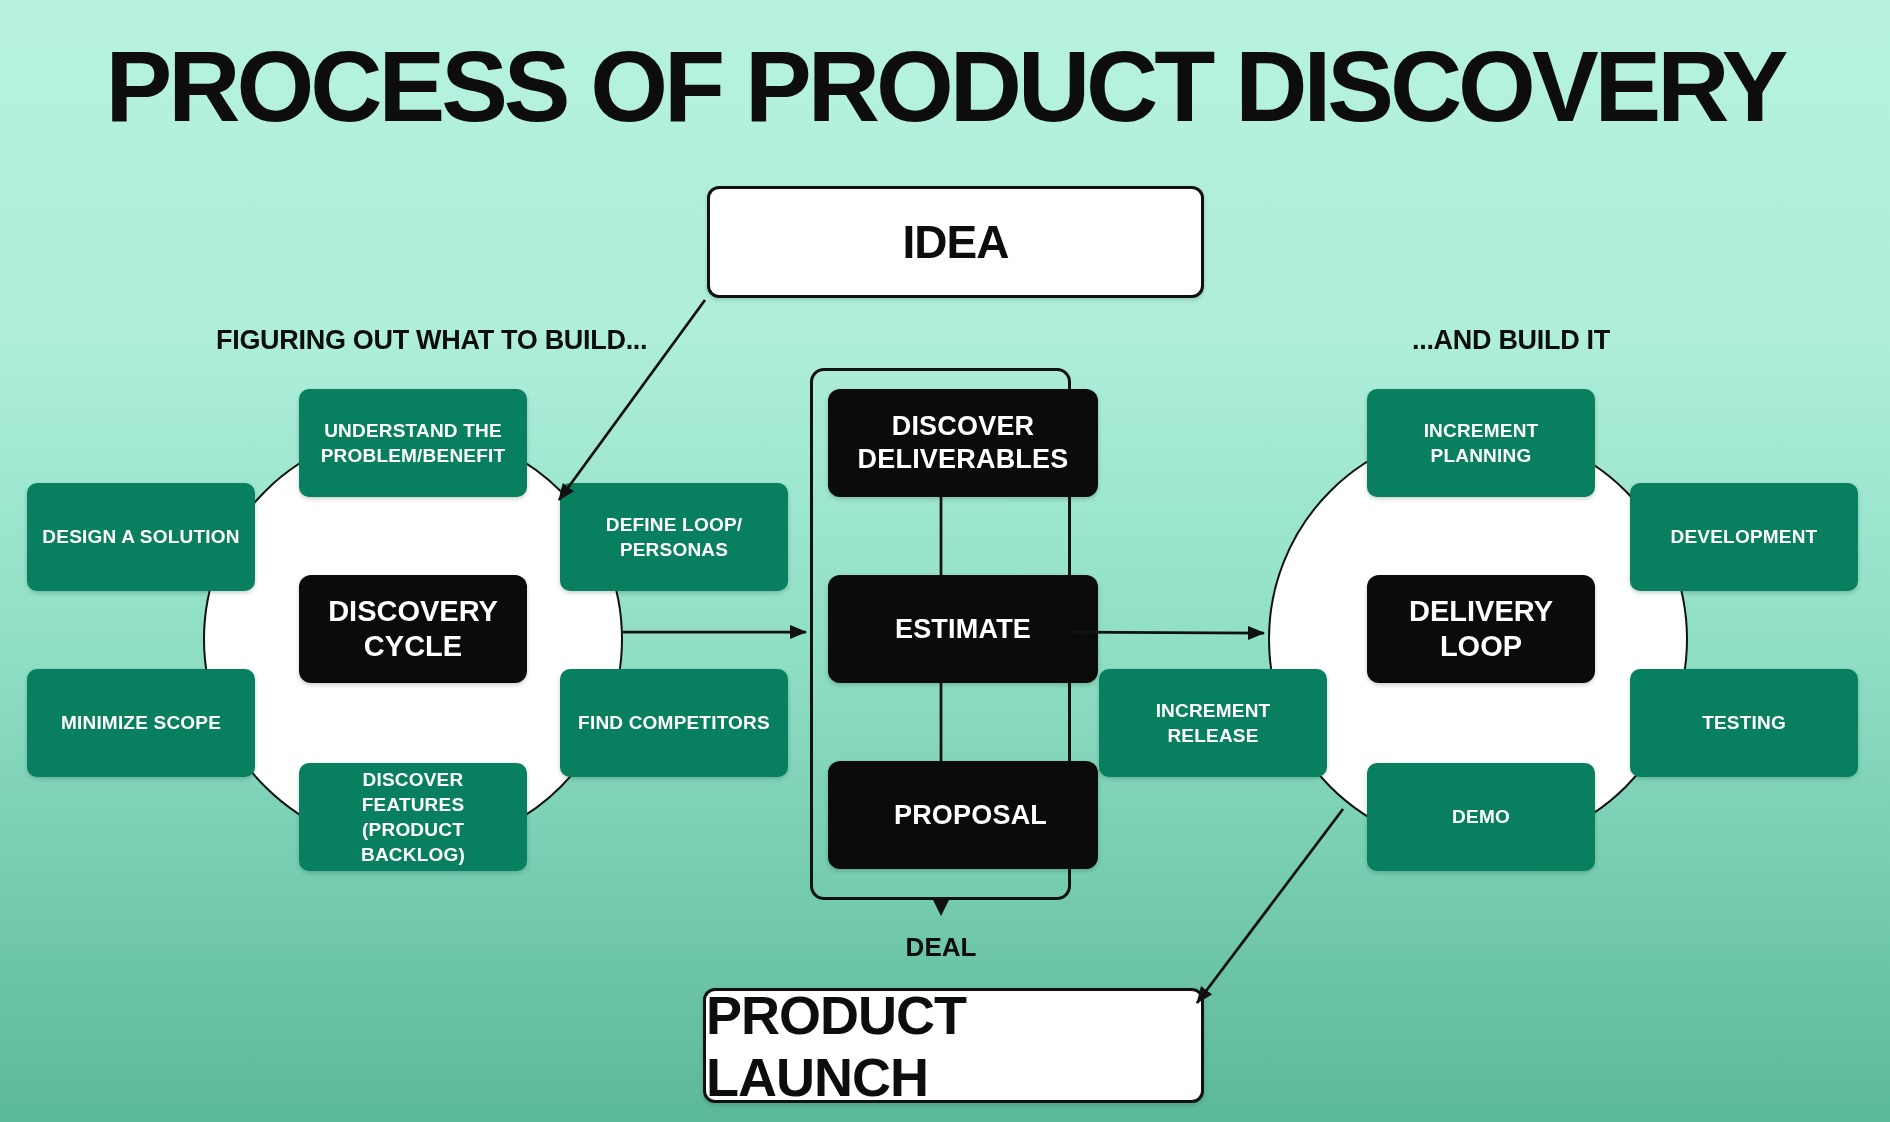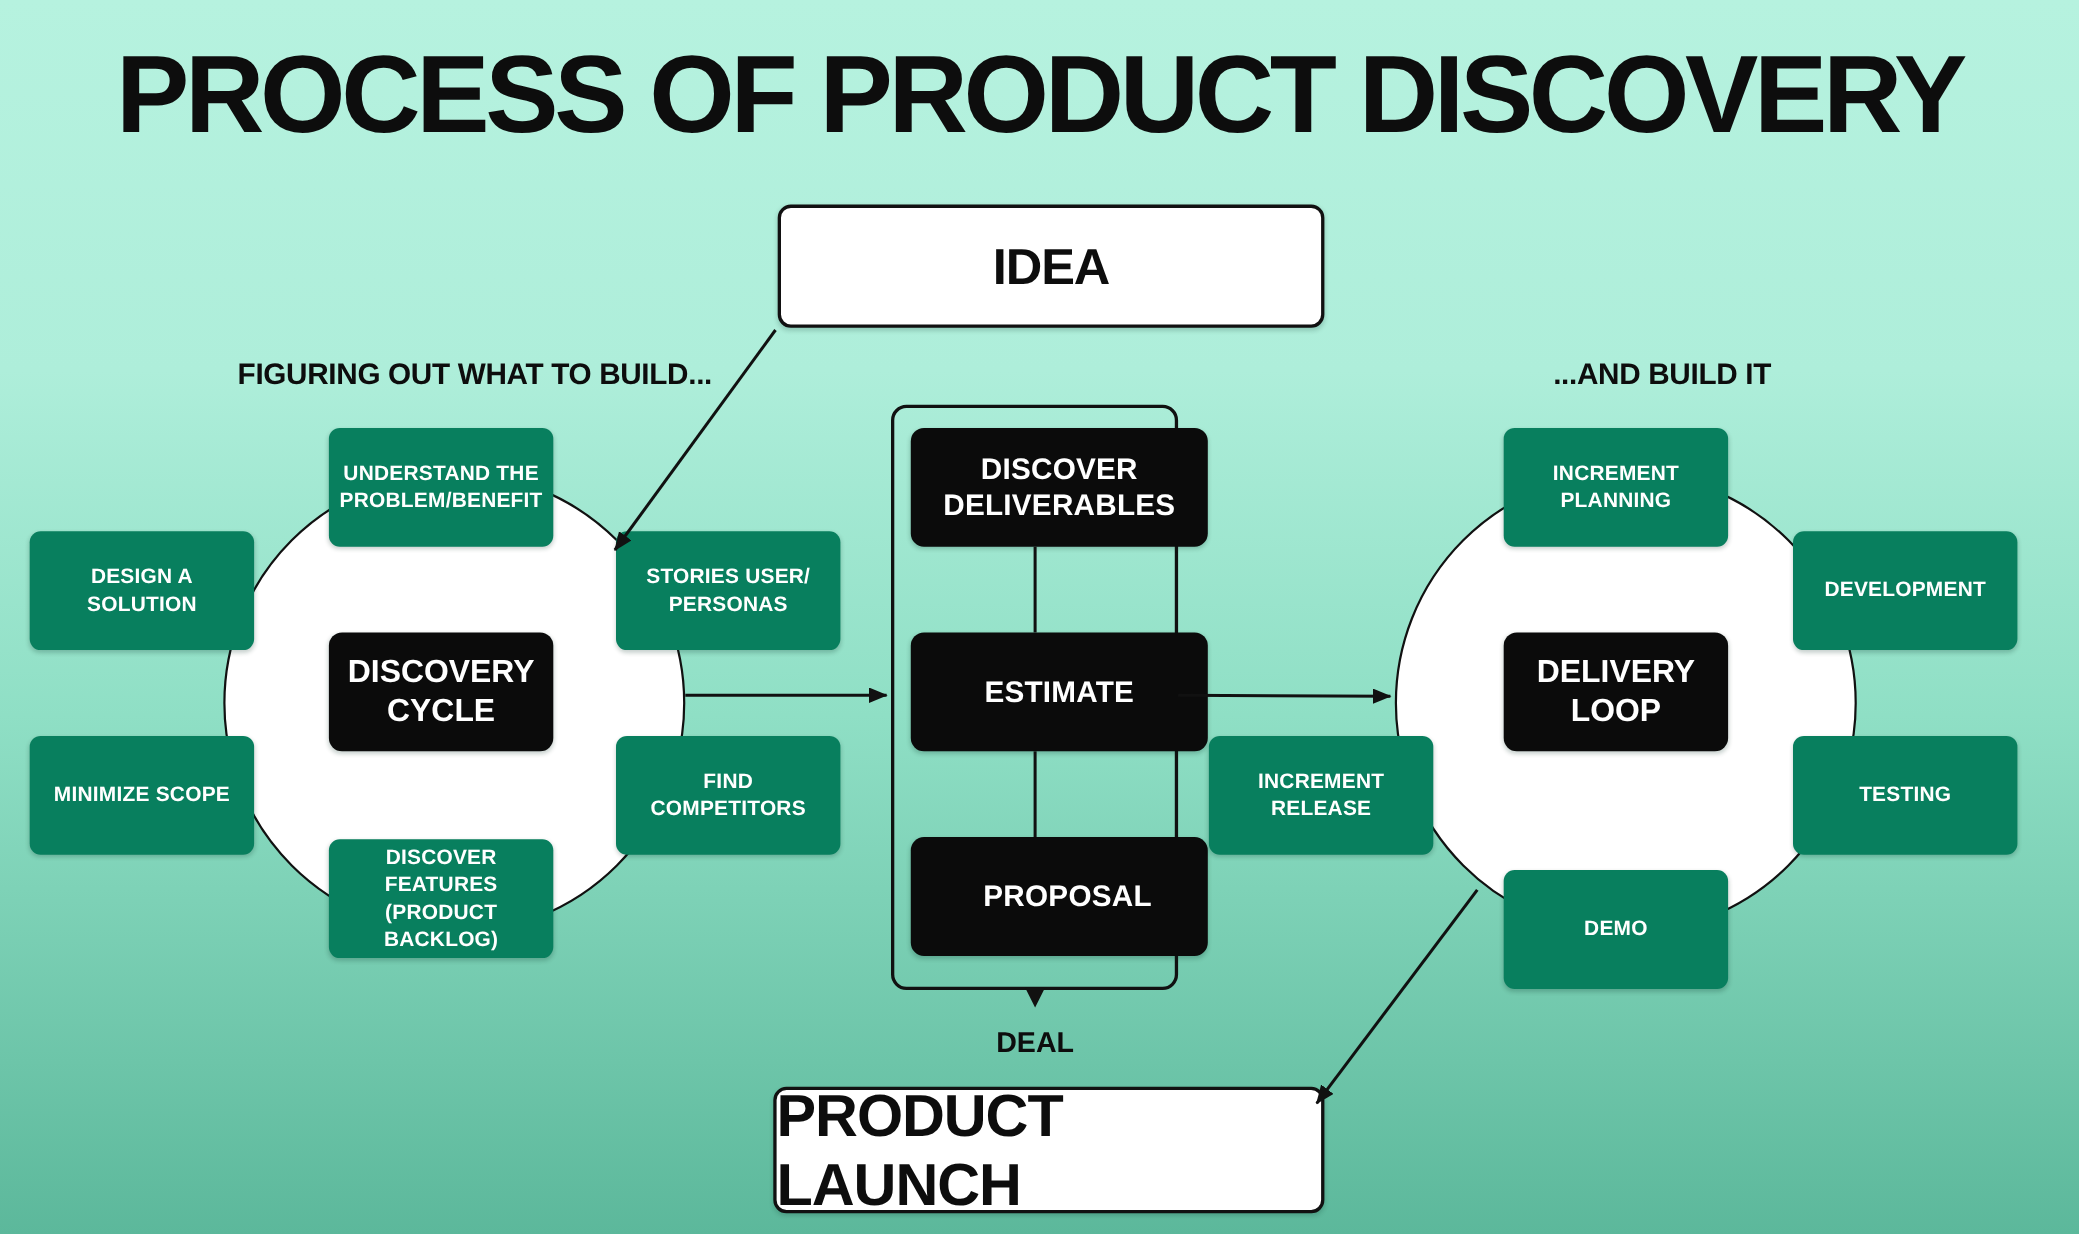"UNDERSTAND THE PROBLEM/BENEFIT" .node { width: 204px -> 228px }
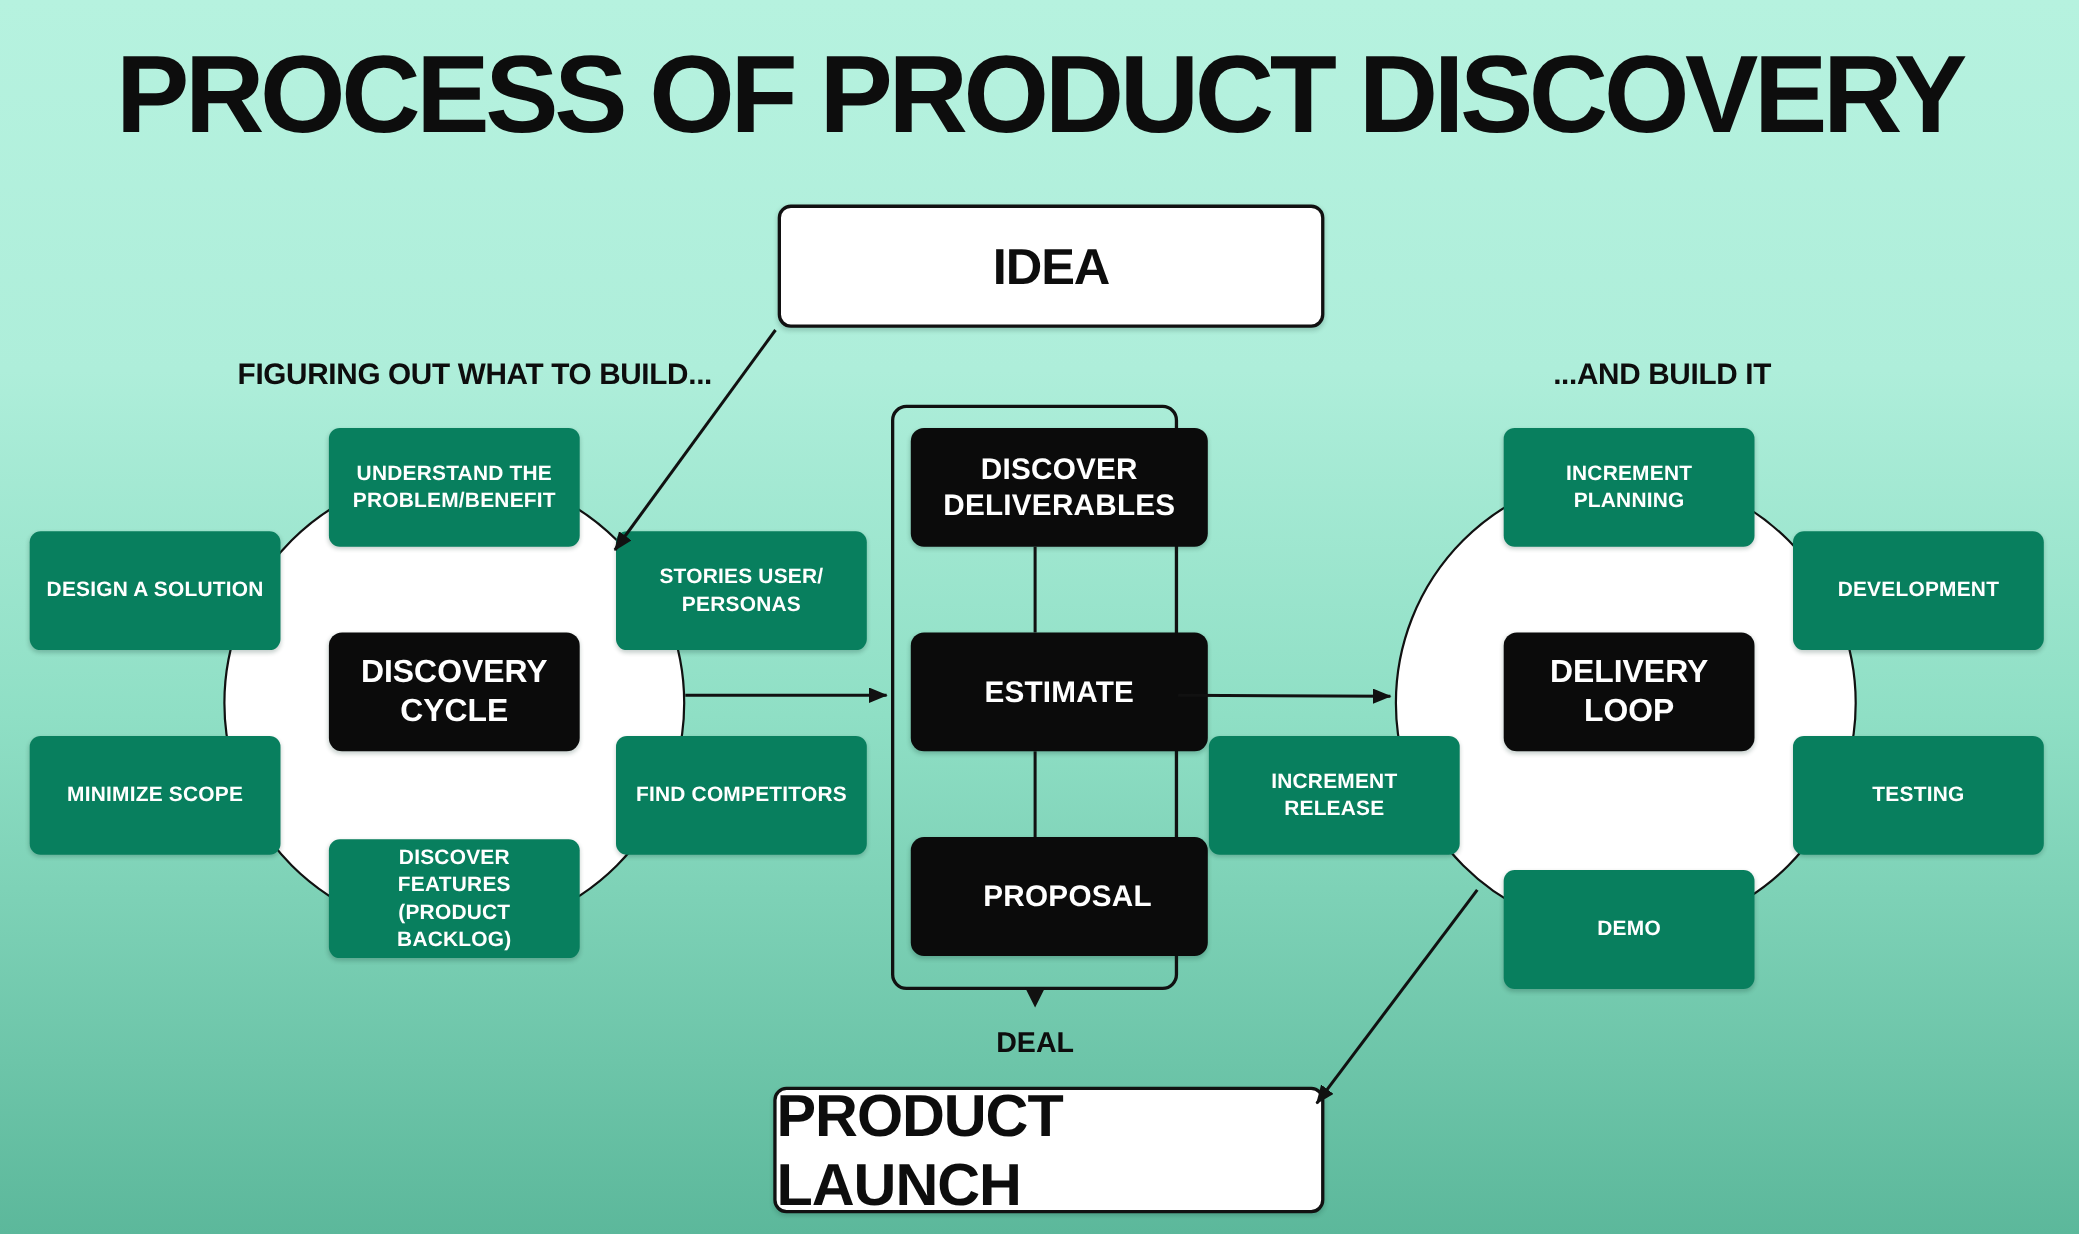"STORIES USER/ PERSONAS" div.node { text: STORIES USER/ -> DEFINE LOOP/ }
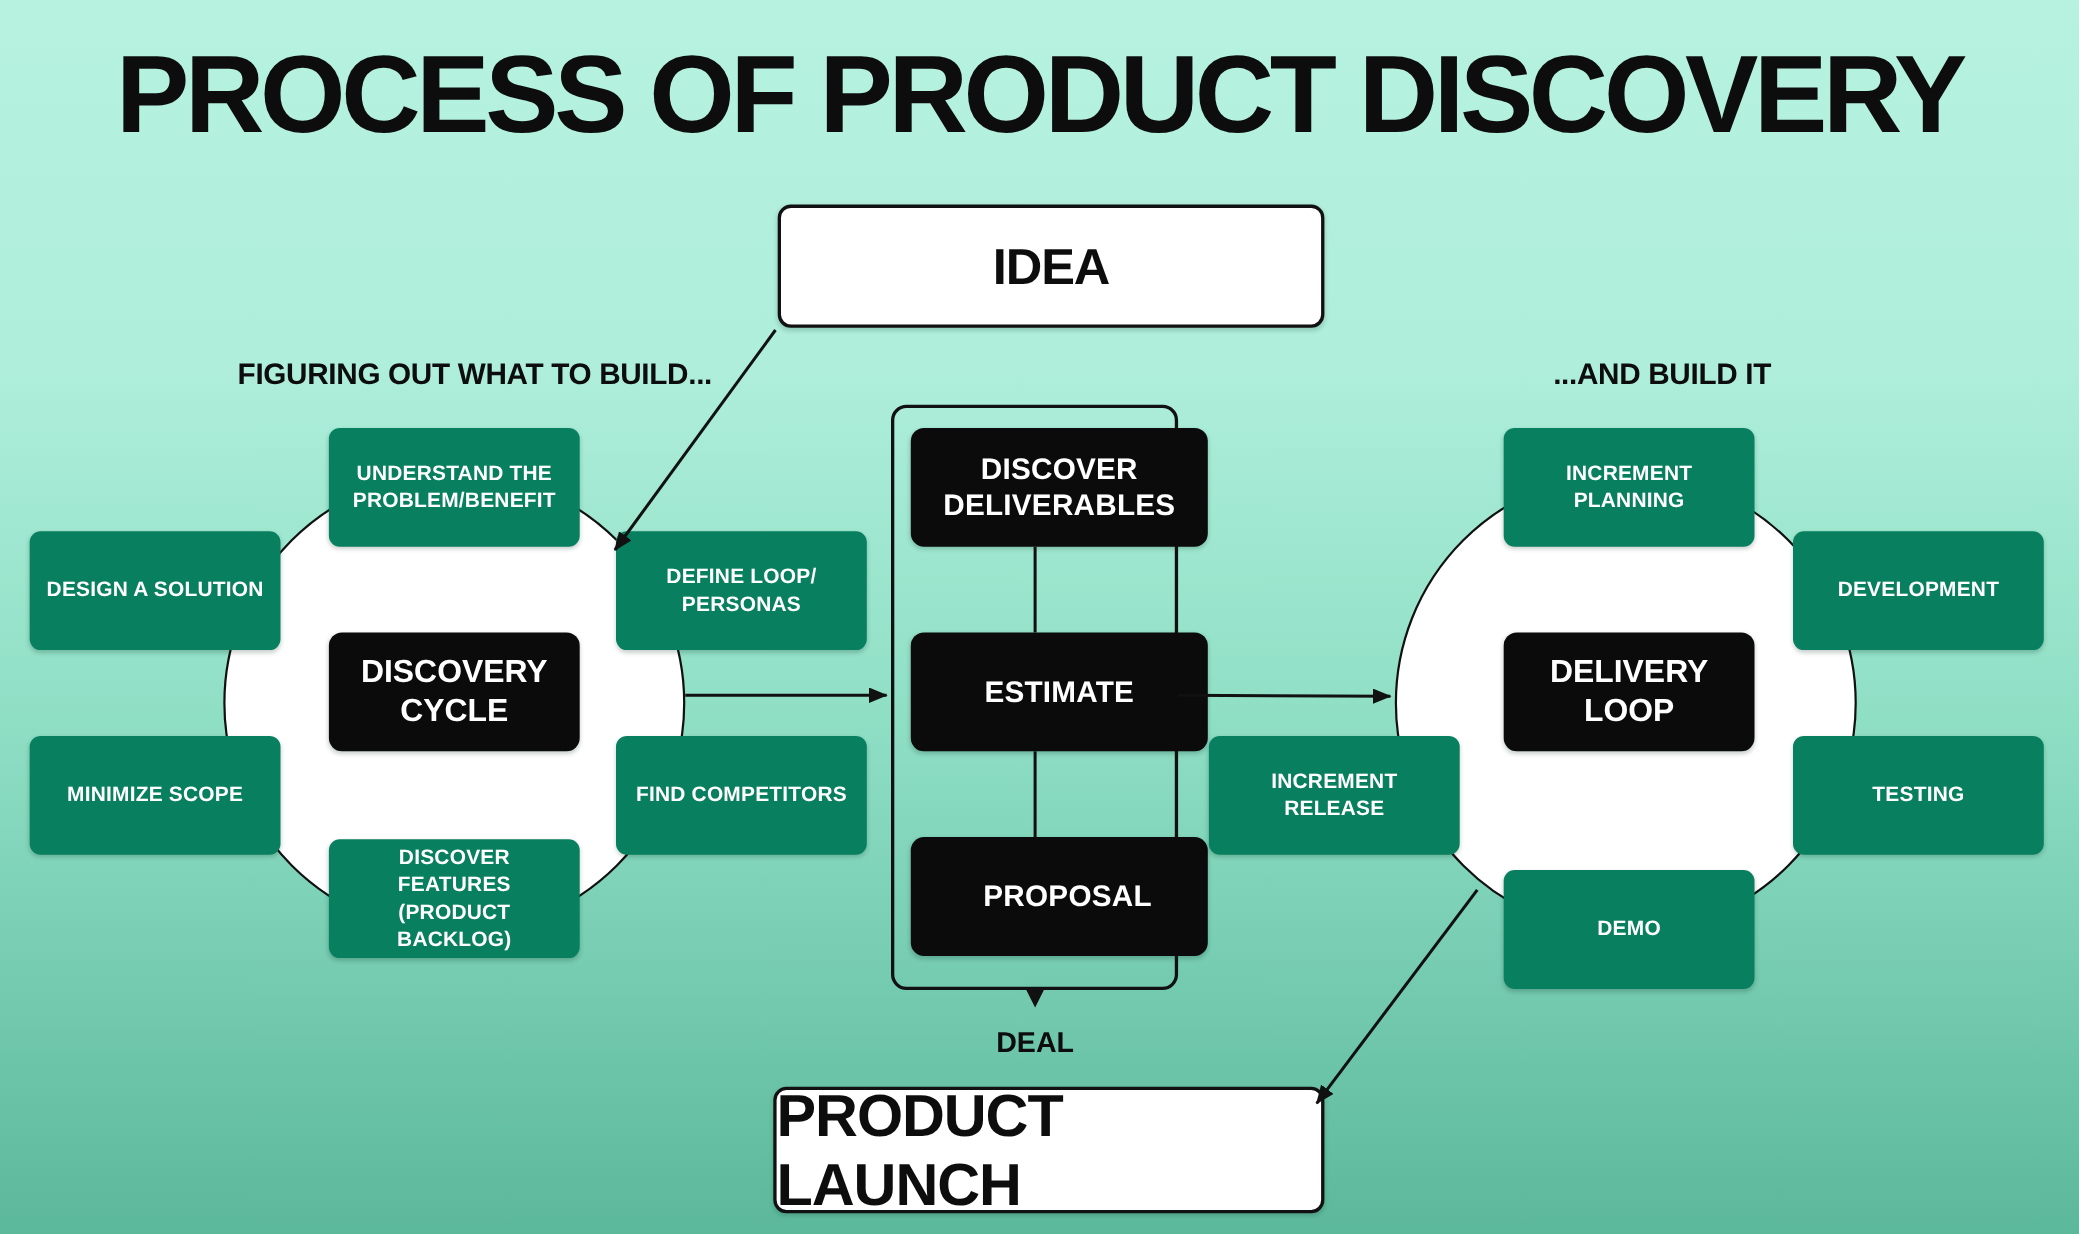"DEMO" div.node { margin-top: 28px -> none }
